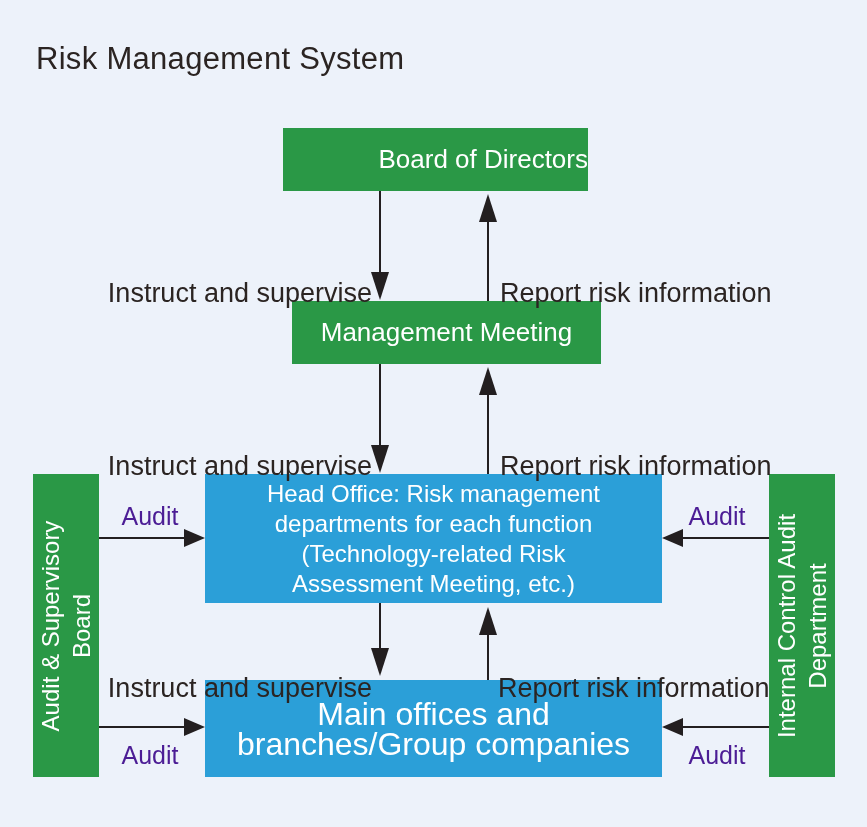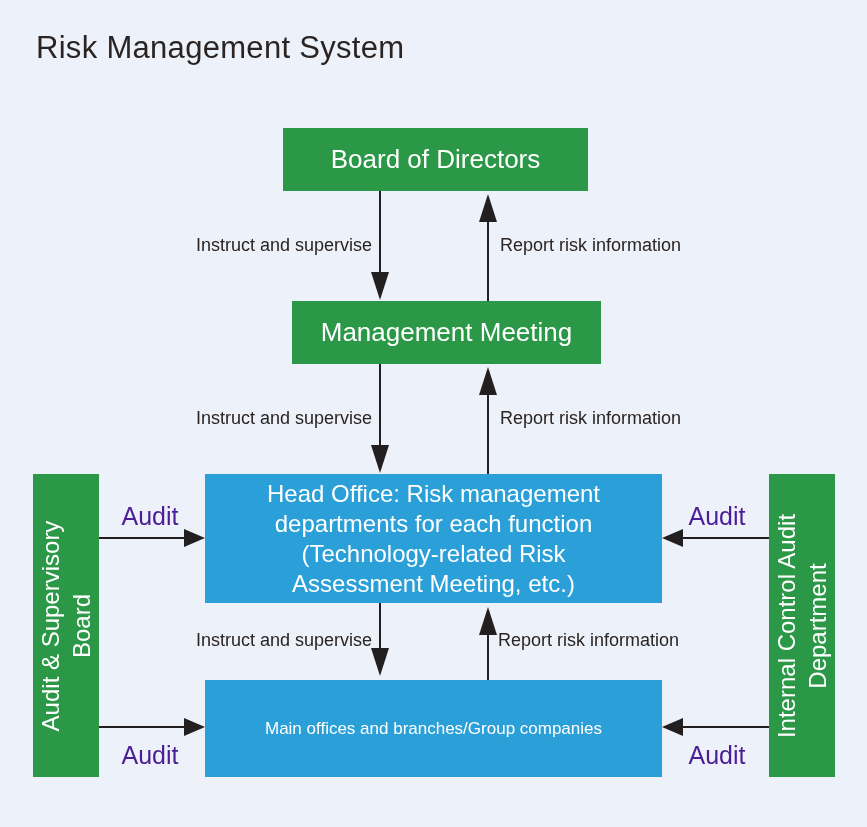"Risk Management System" .title { top: 30px -> 41px }
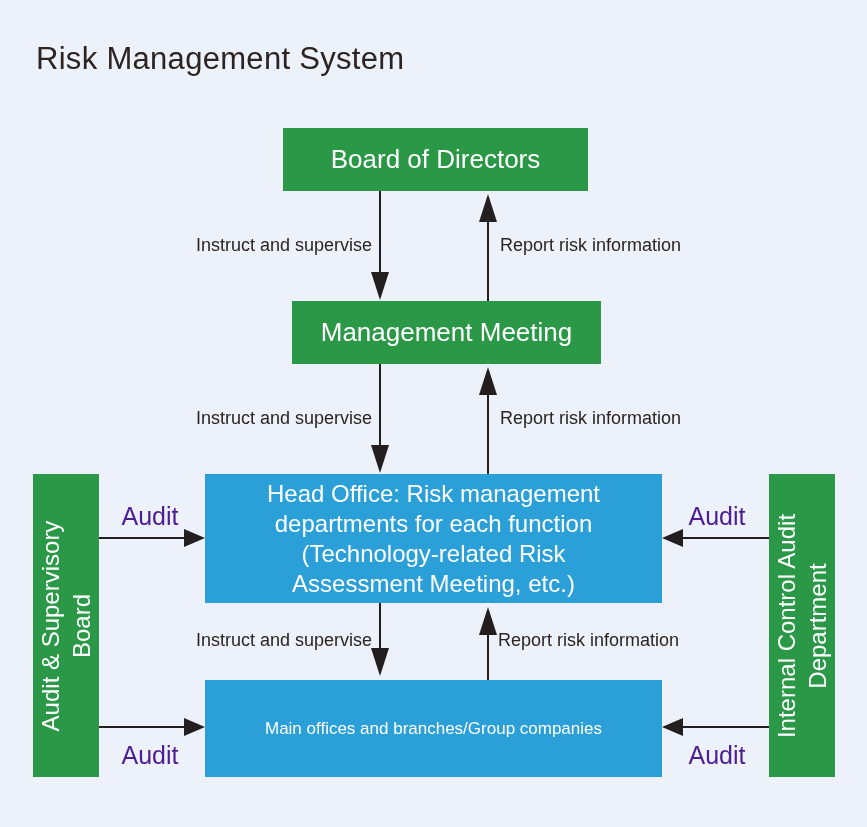"Board of Directors" .node-board { justify-content: none -> flex-end }
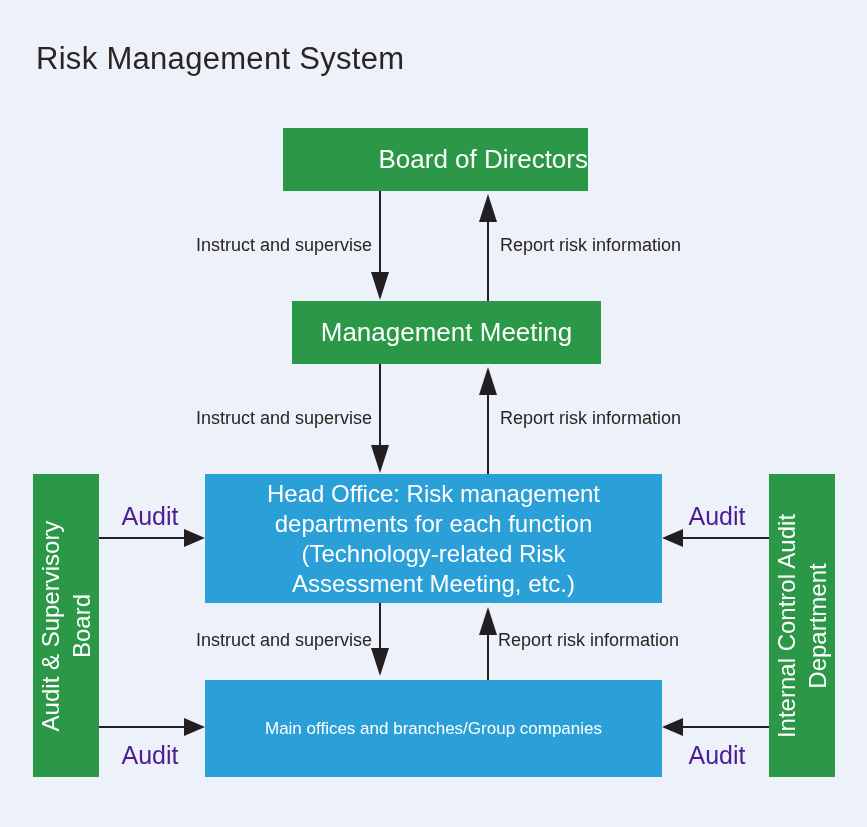"Instruct and supervise" .lbl { font-size: 18px -> 27px; margin-top: none -> 43px }
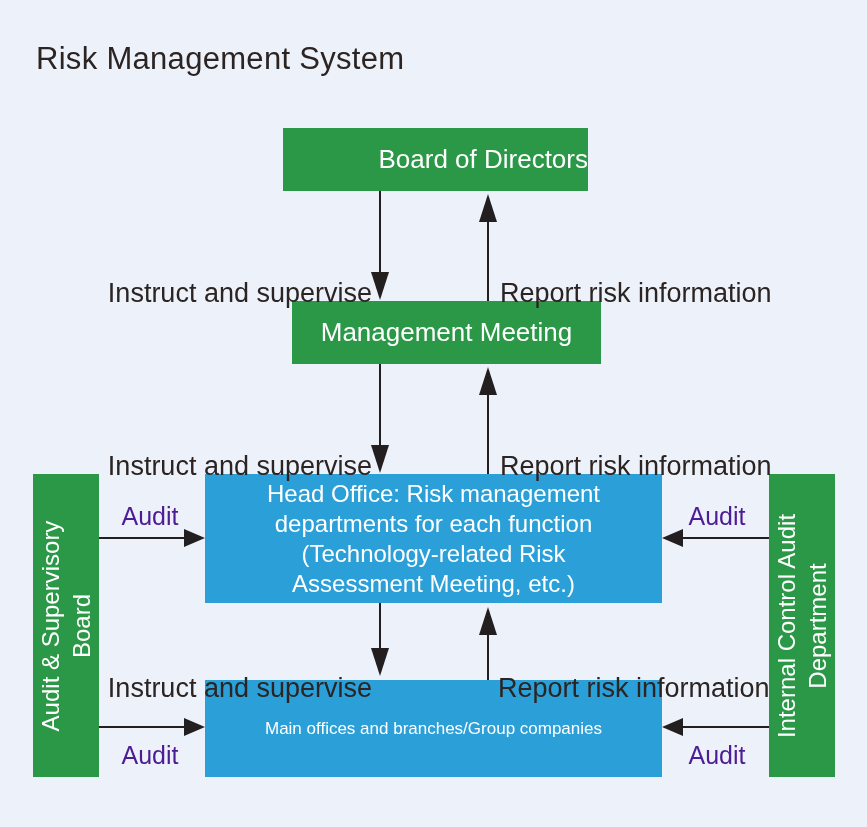"Main offices and branches/Group" .node-mo { font-size: 17px -> 32px }
